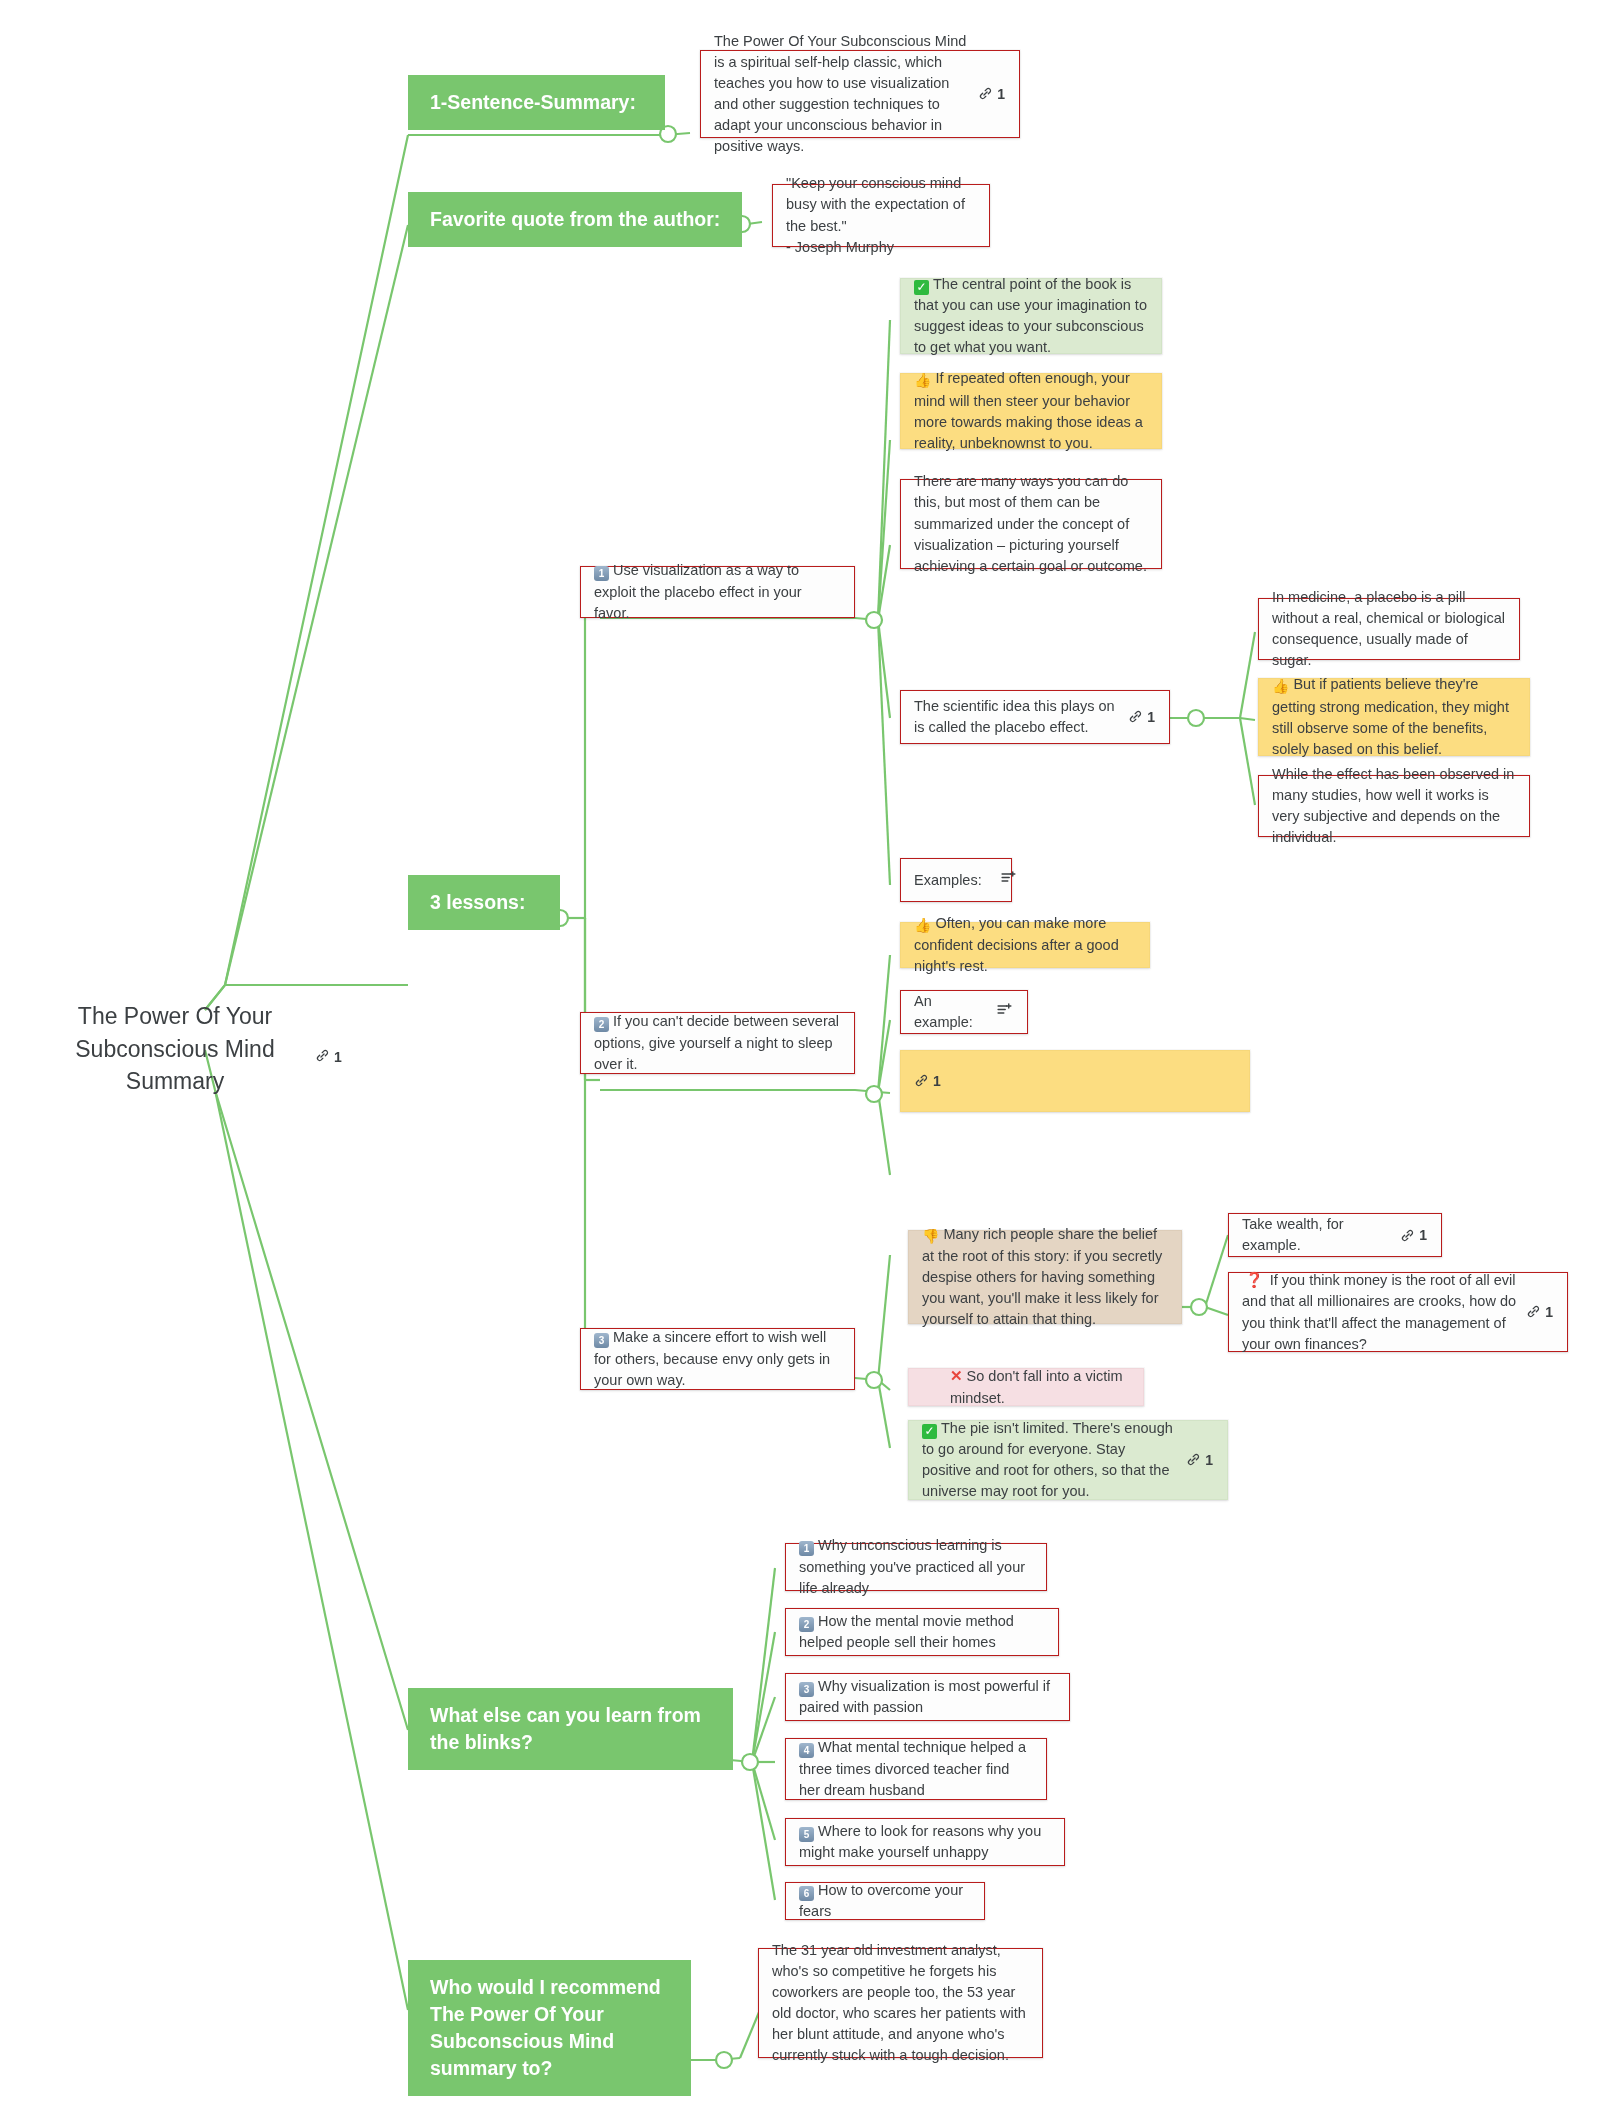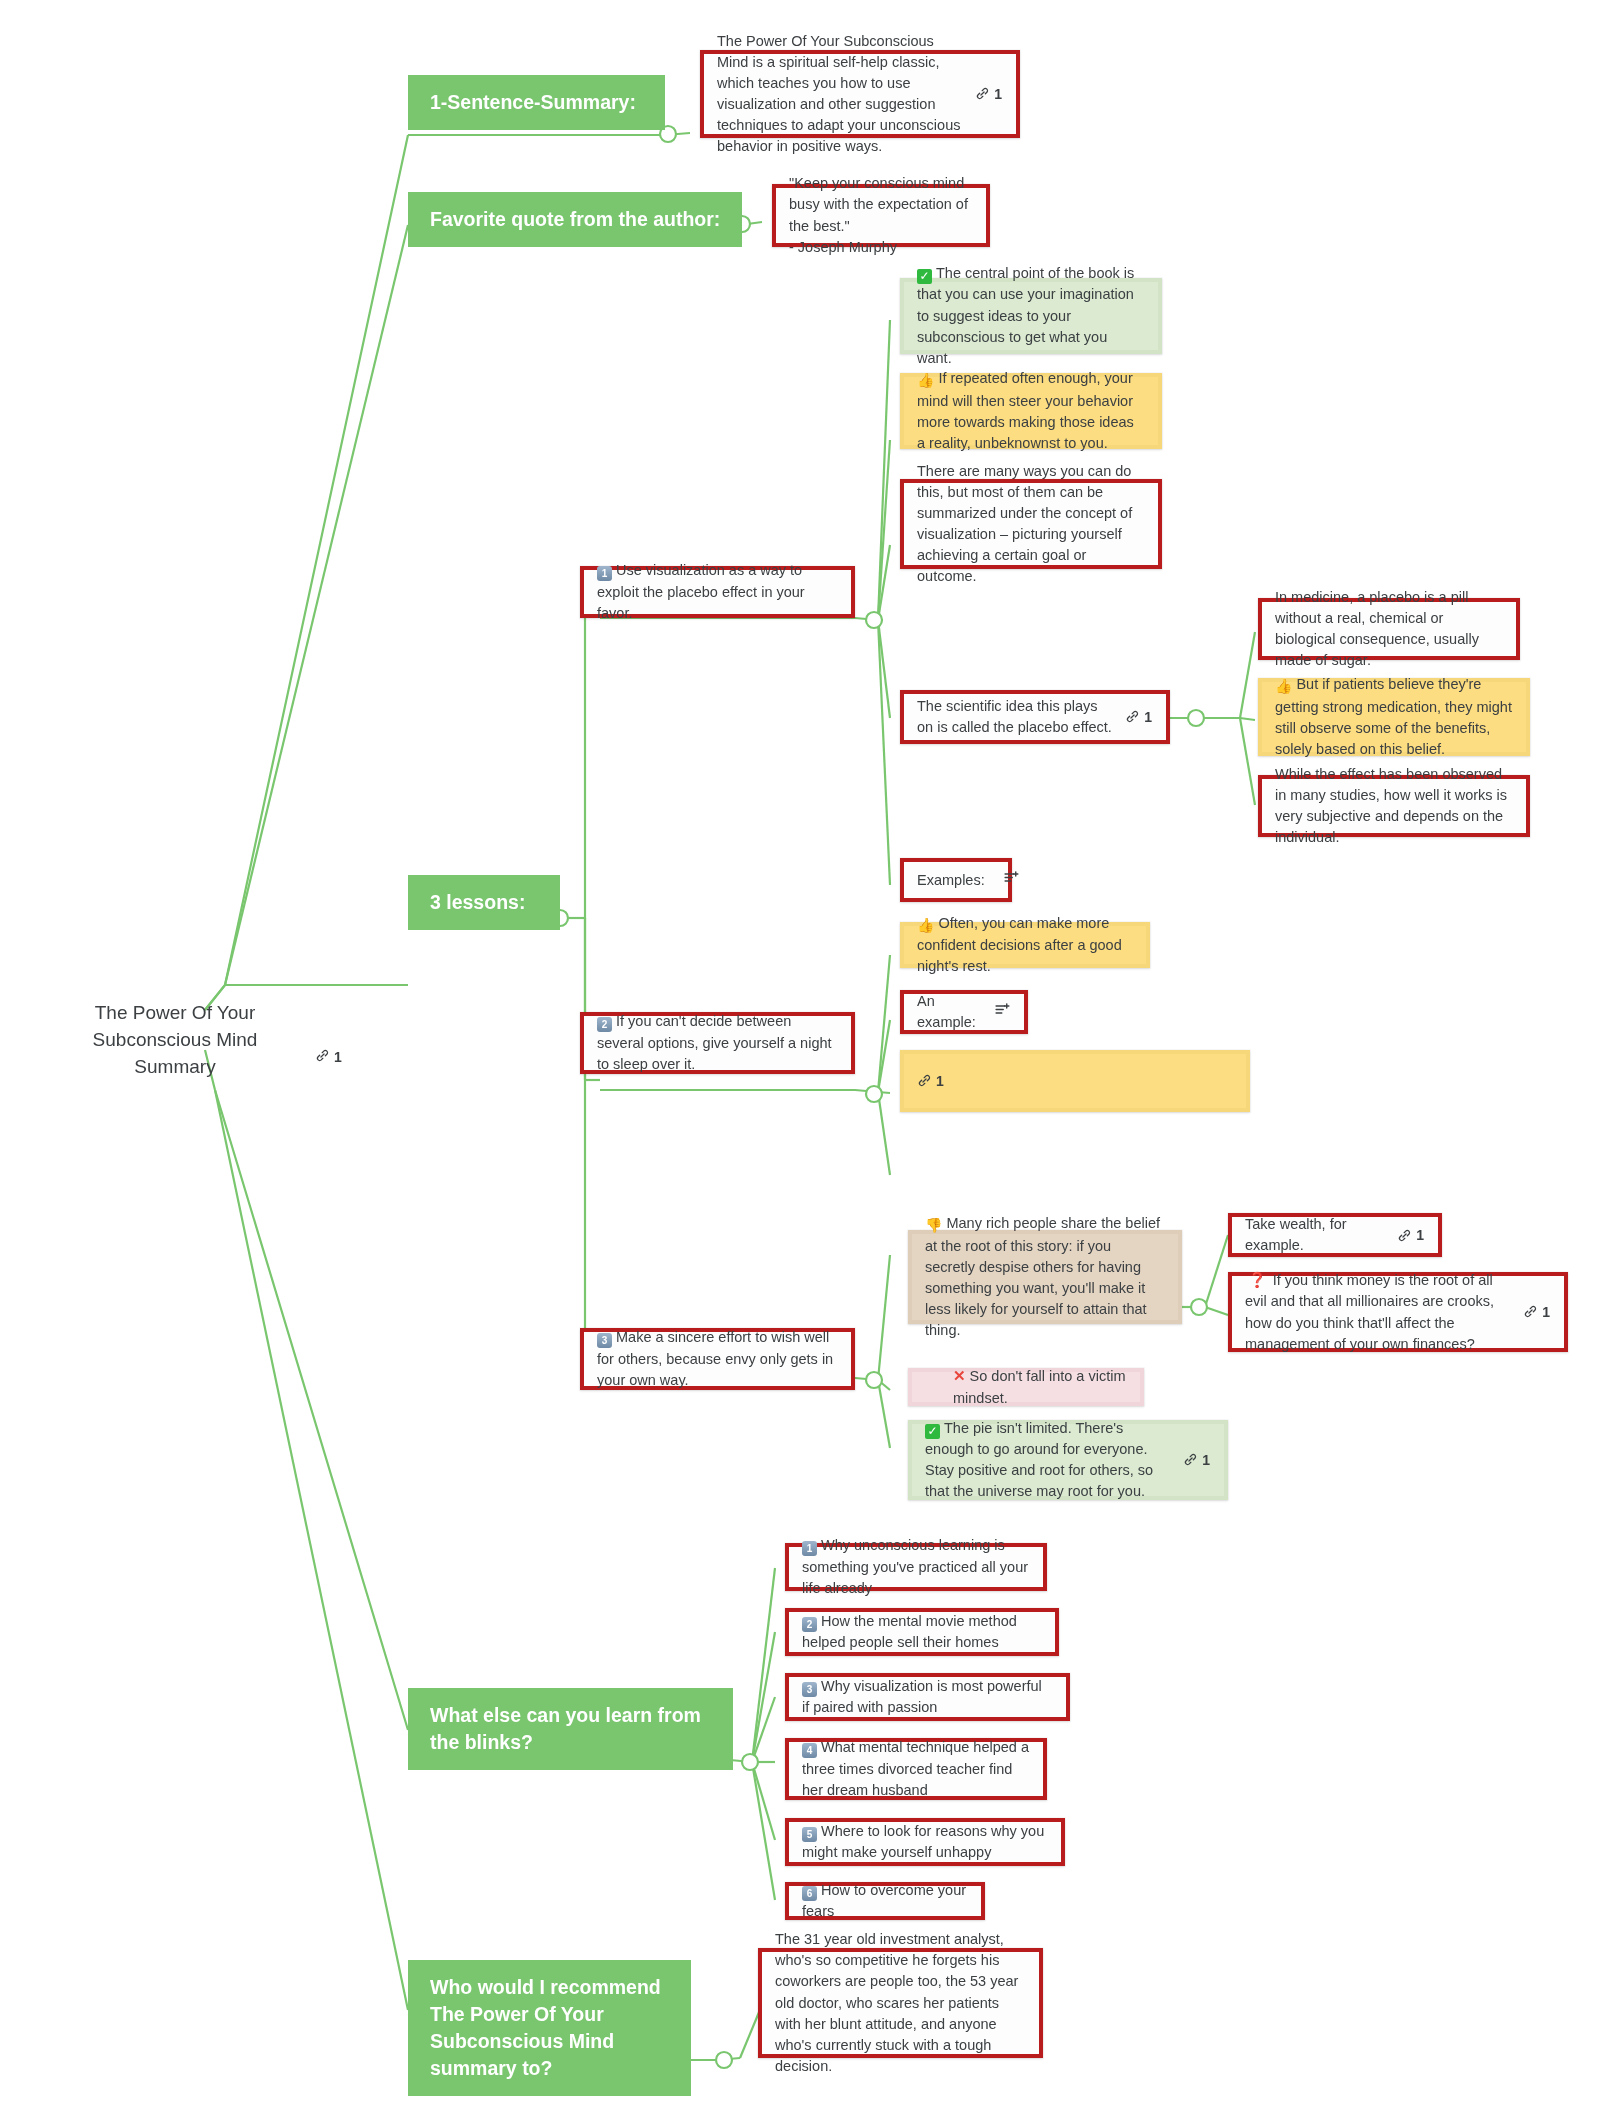"The Power Of Your Subconscious Mind is" .note { border: 4px solid #b91c1c -> 1px solid #b91c1c }
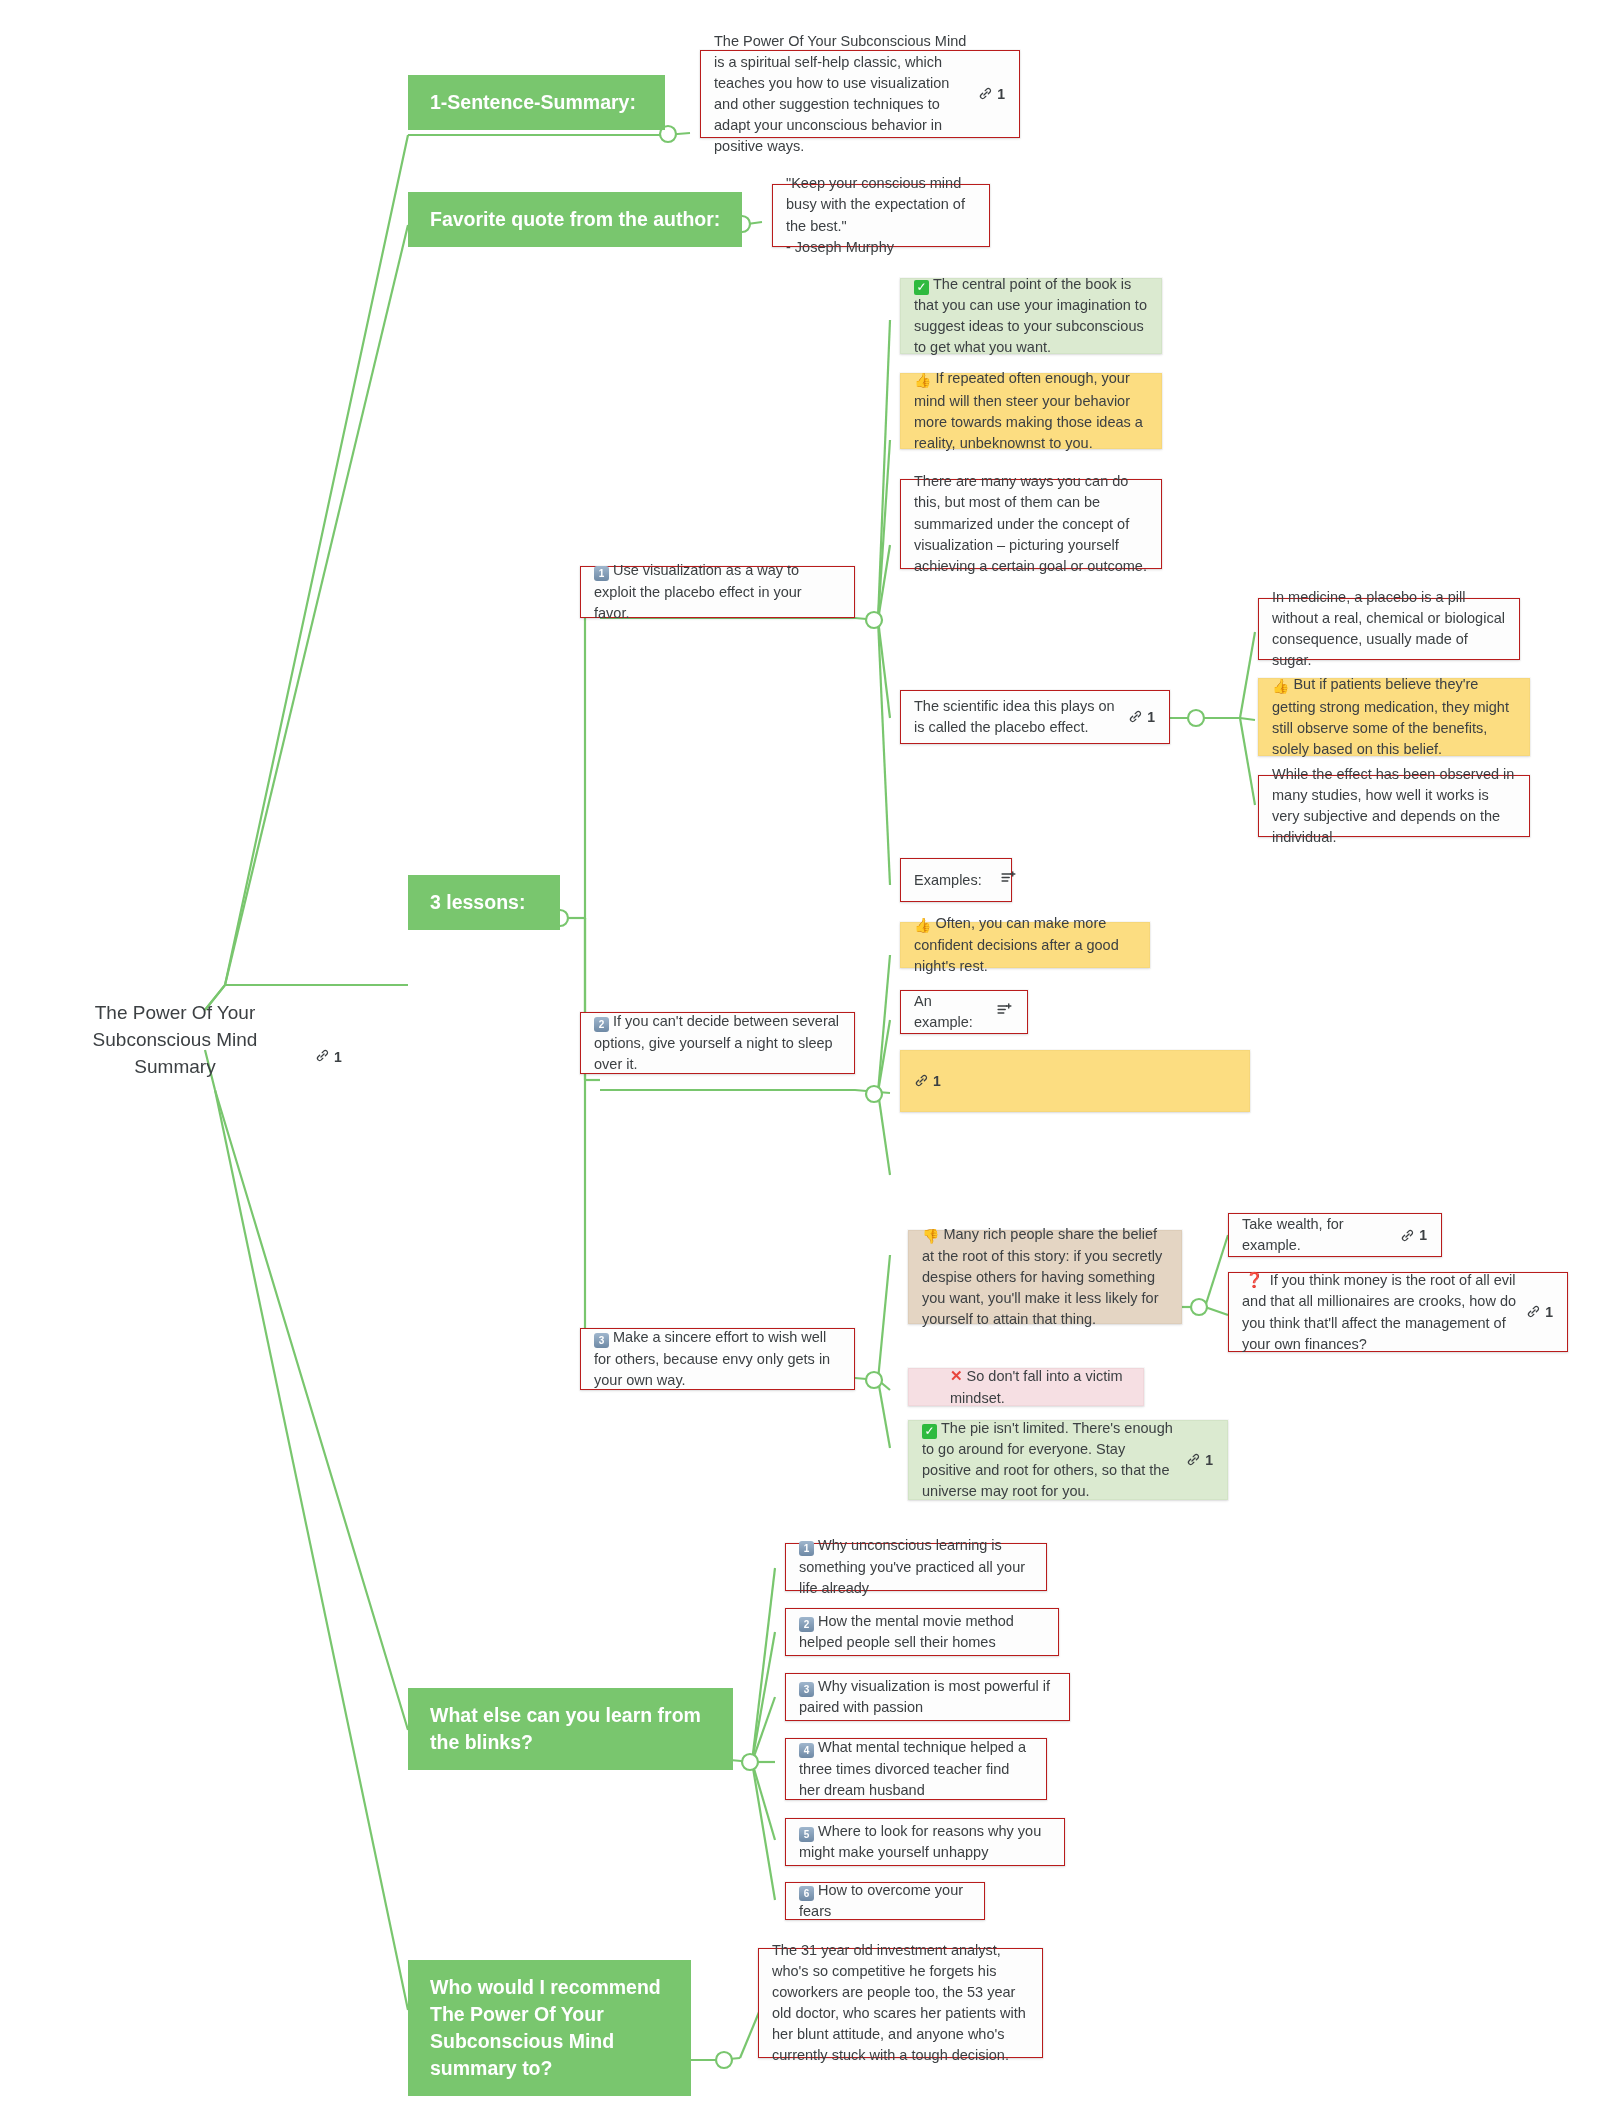"The Power Of Your" .root { font-size: 19px -> 23px }
